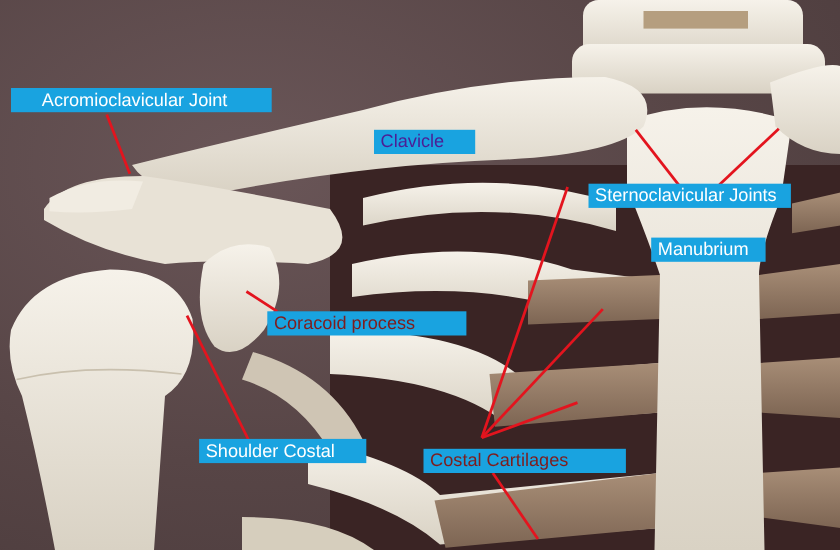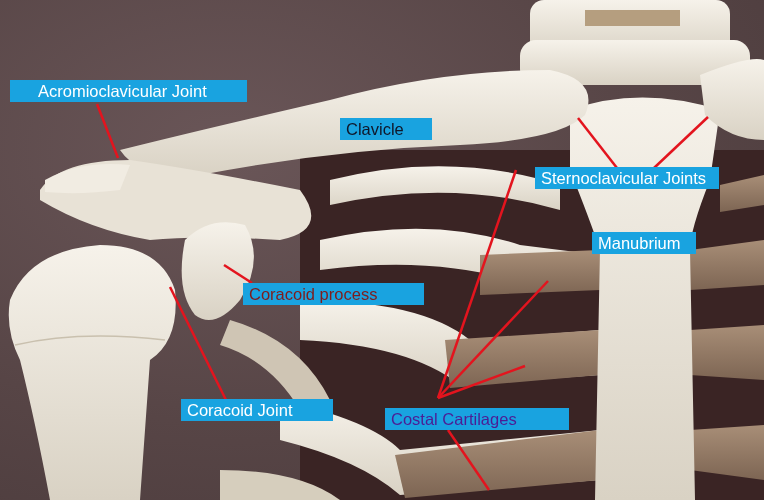"Clavicle" div.label { color: #0f172a -> #4c1d95 }
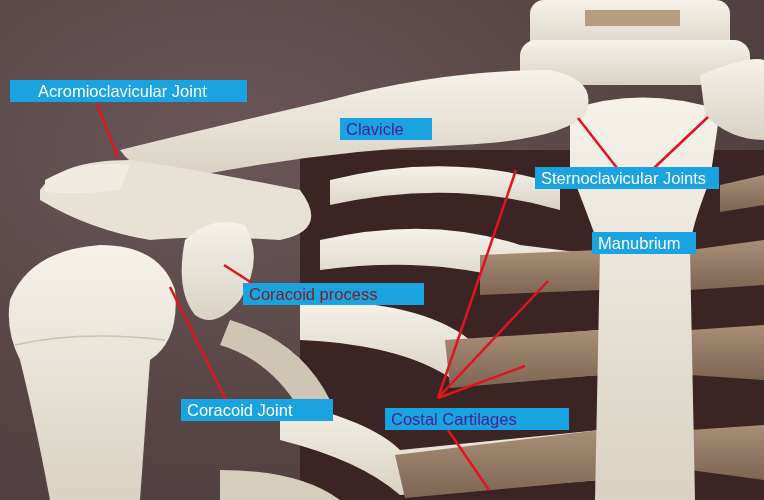"Manubrium" div.label { margin-top: 16px -> none }
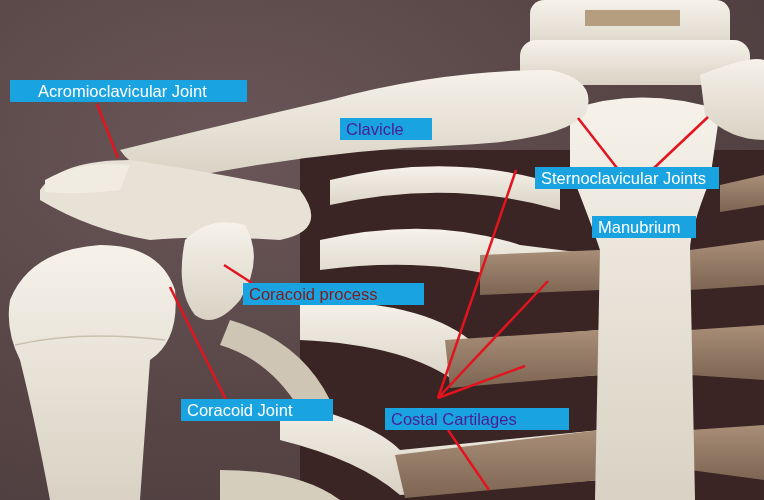"Coracoid Joint" div.label { text: Coracoid Joint -> Shoulder Costal }
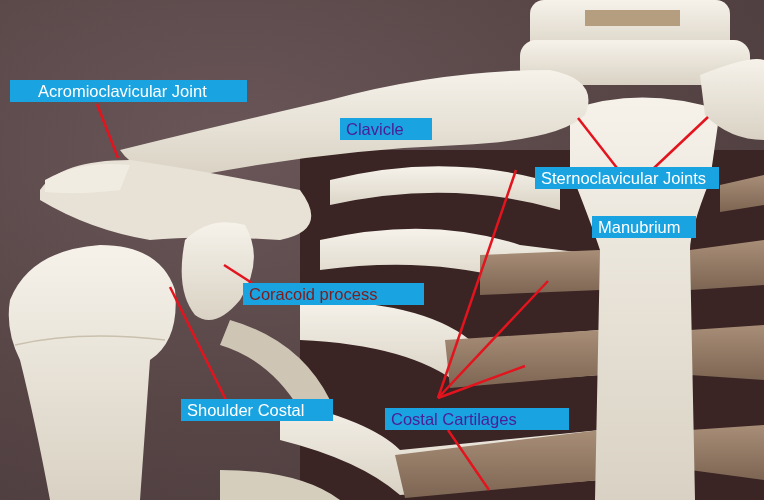"Costal Cartilages" div.label { color: #4c1d95 -> #7f1d1d }
